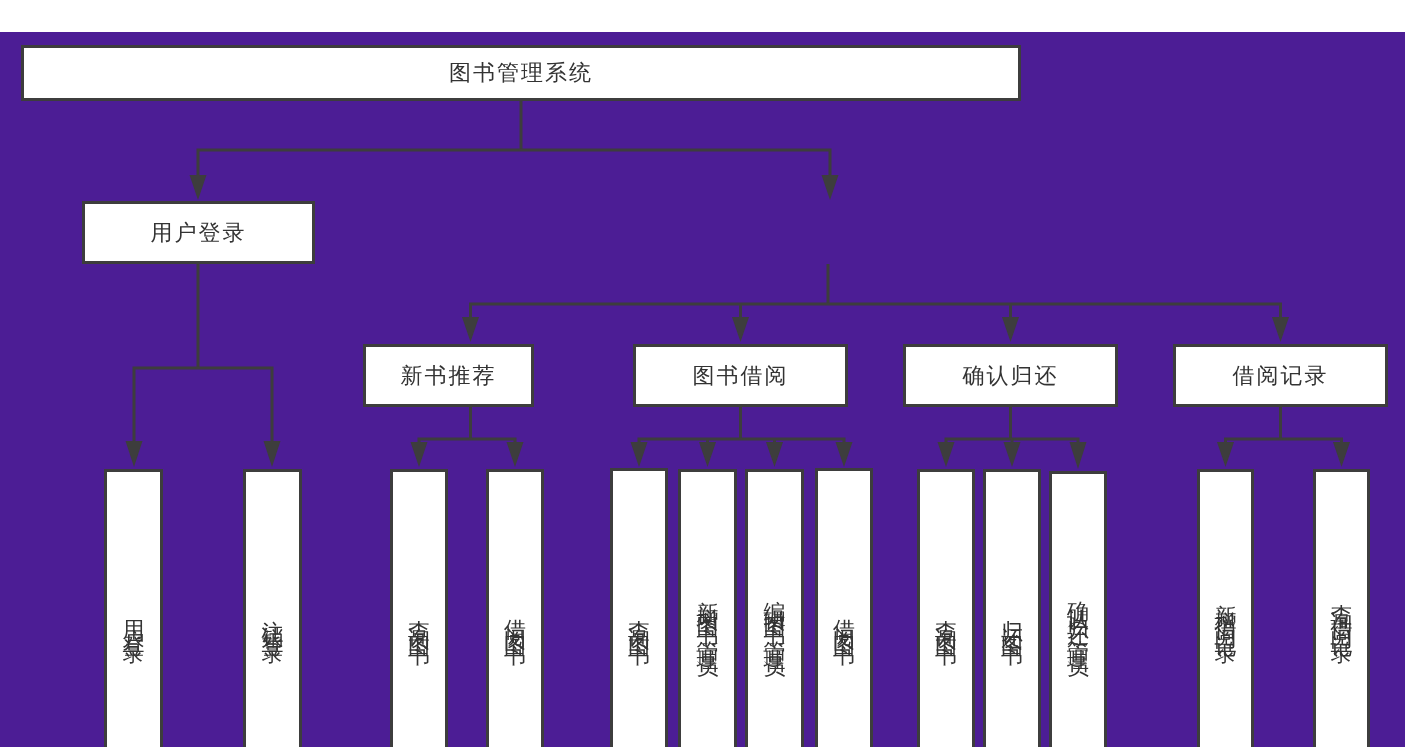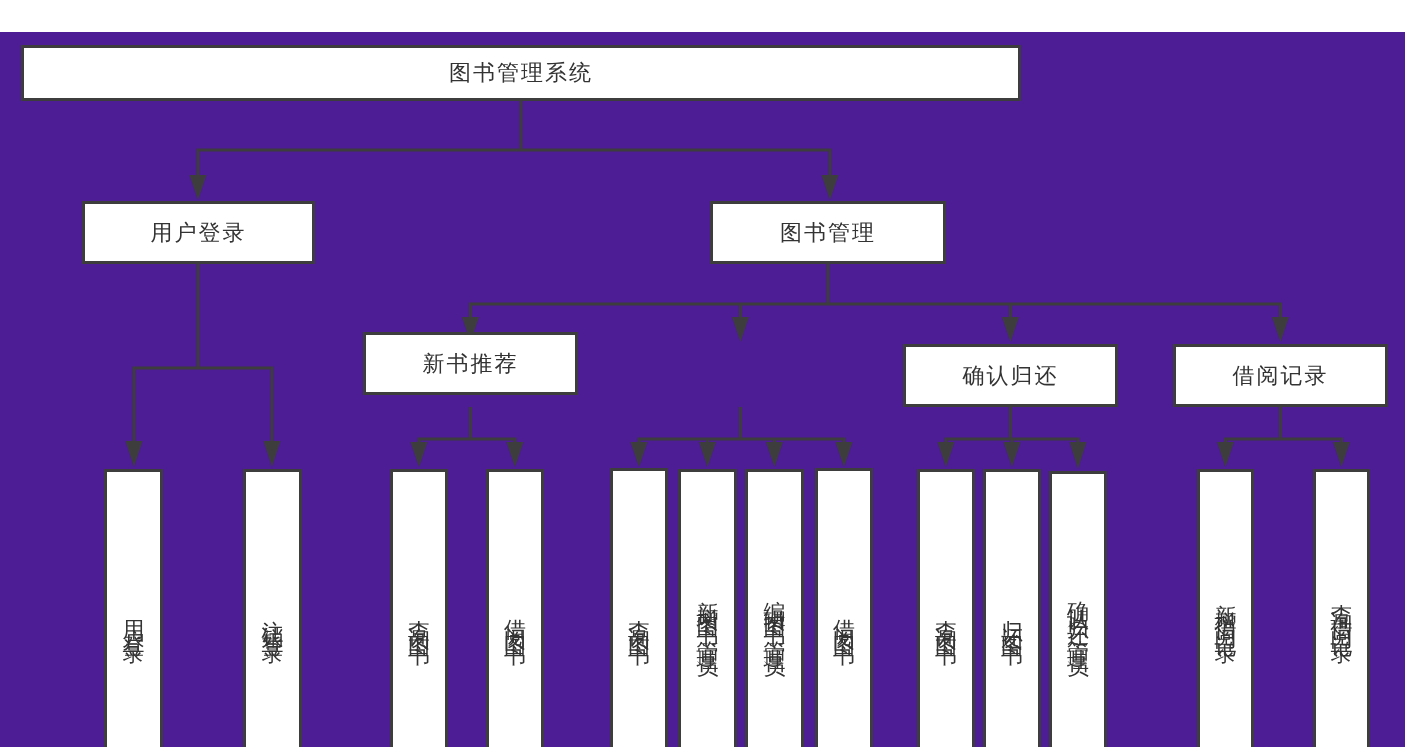"图书管理" div.box { html: <div>图书管理</div> -> none }
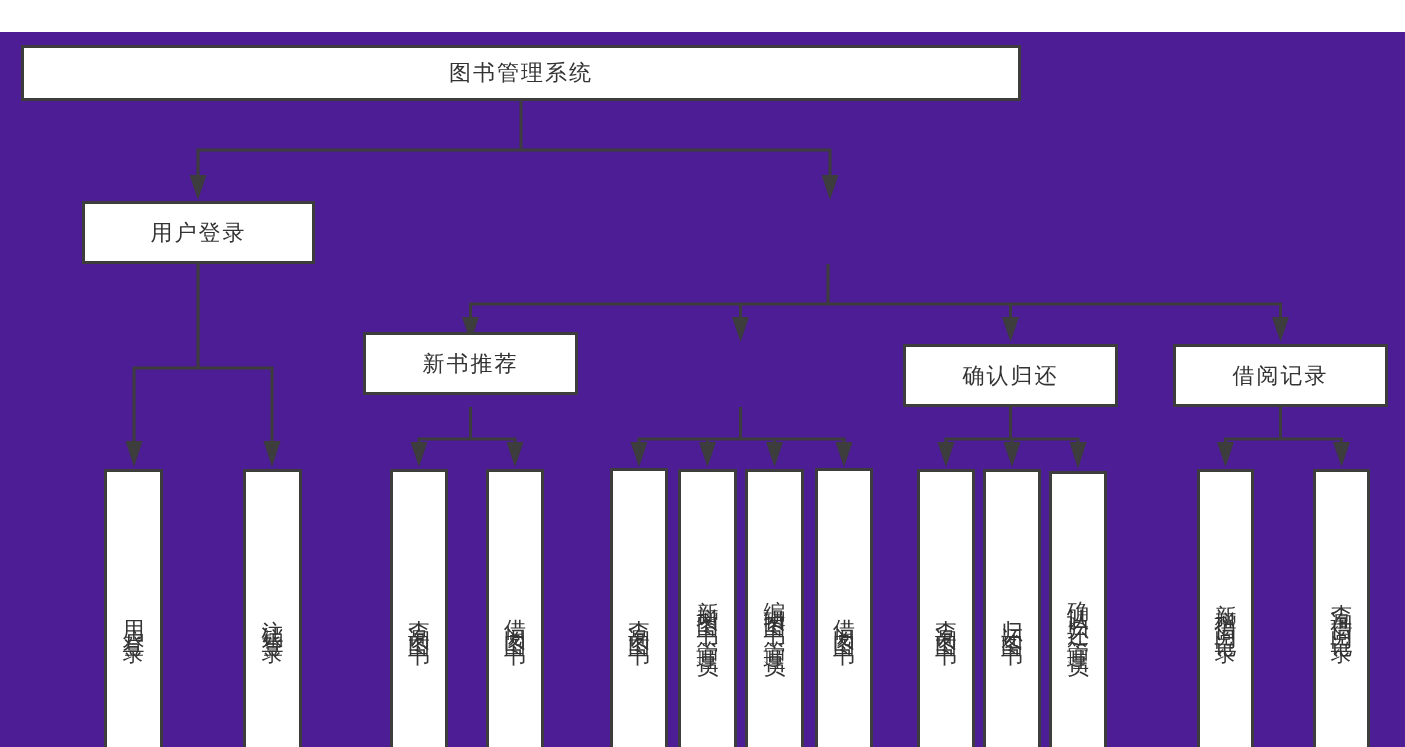"新书推荐" div.box { top: 300px -> 312px; width: 215px -> 171px }
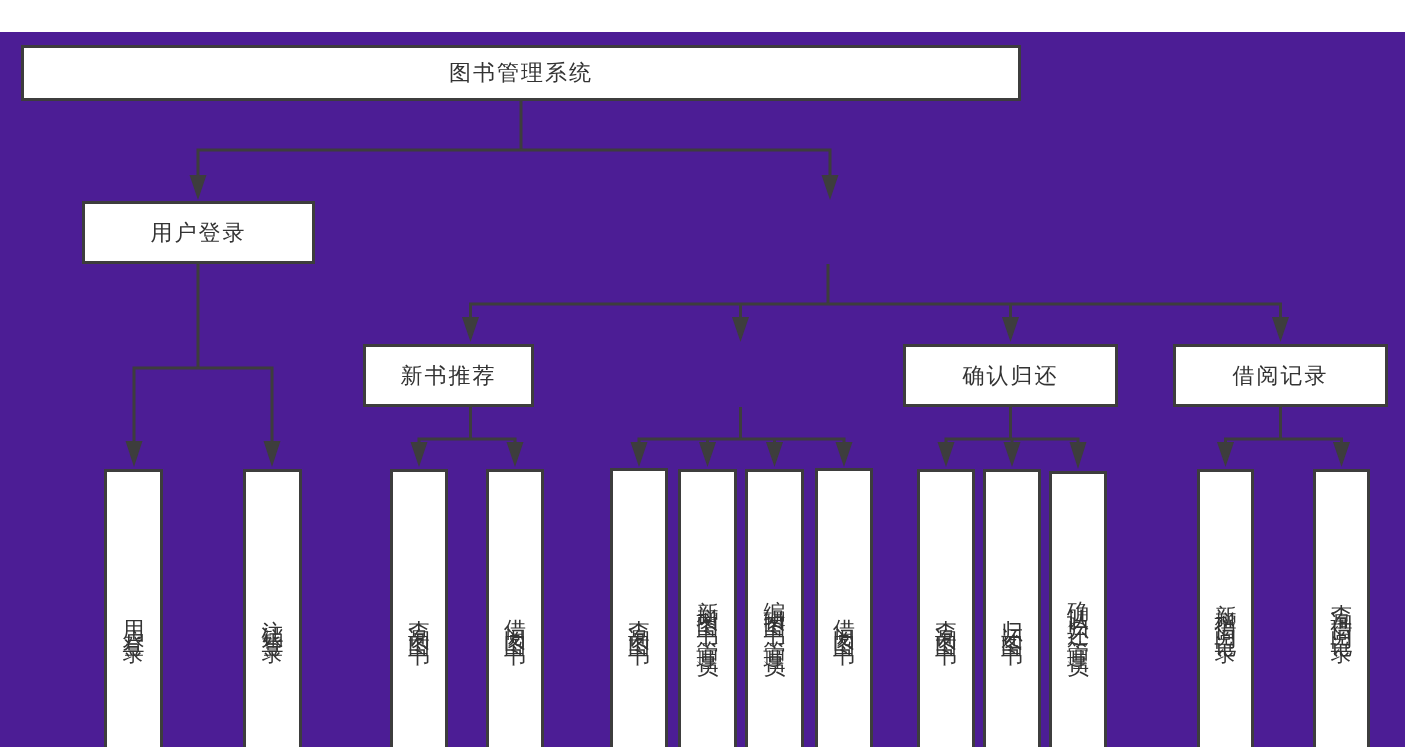"图书借阅" div.box { html: none -> <div>图书借阅</div> }
